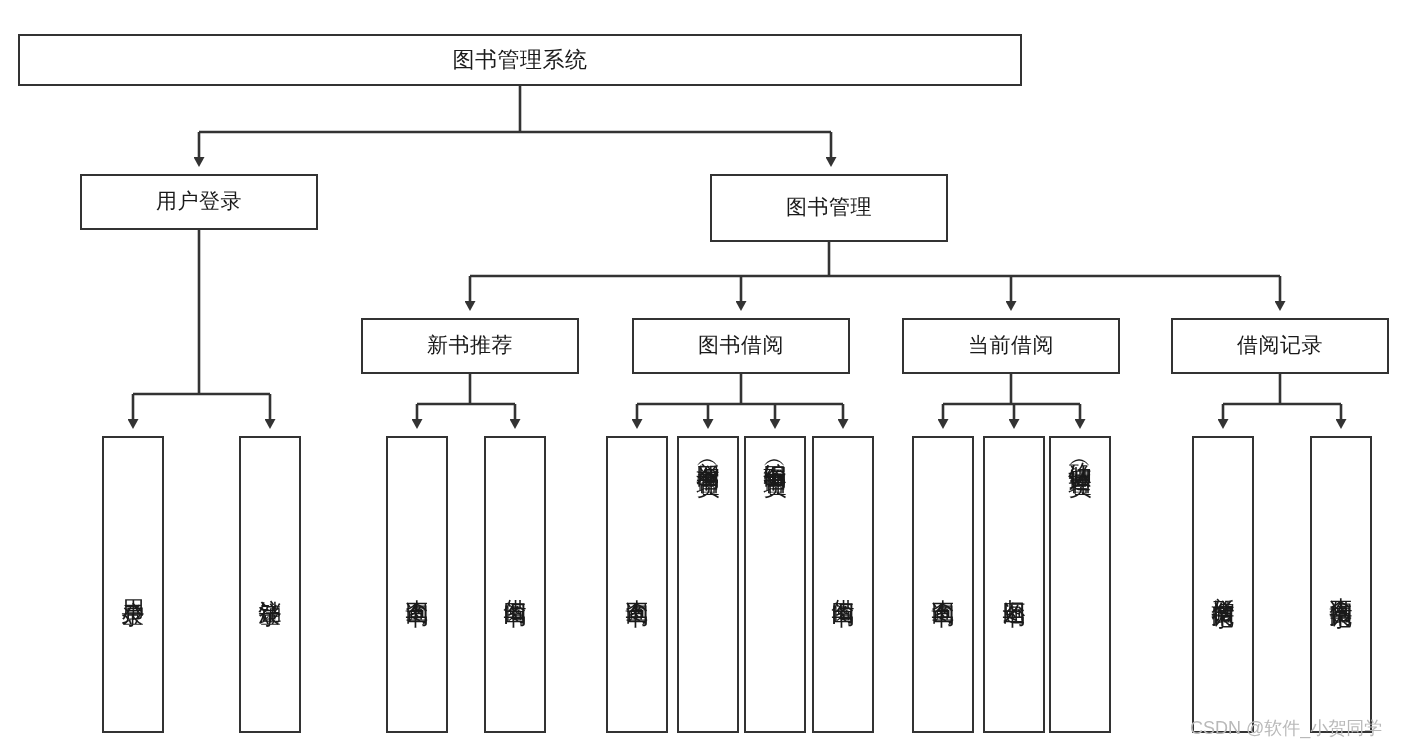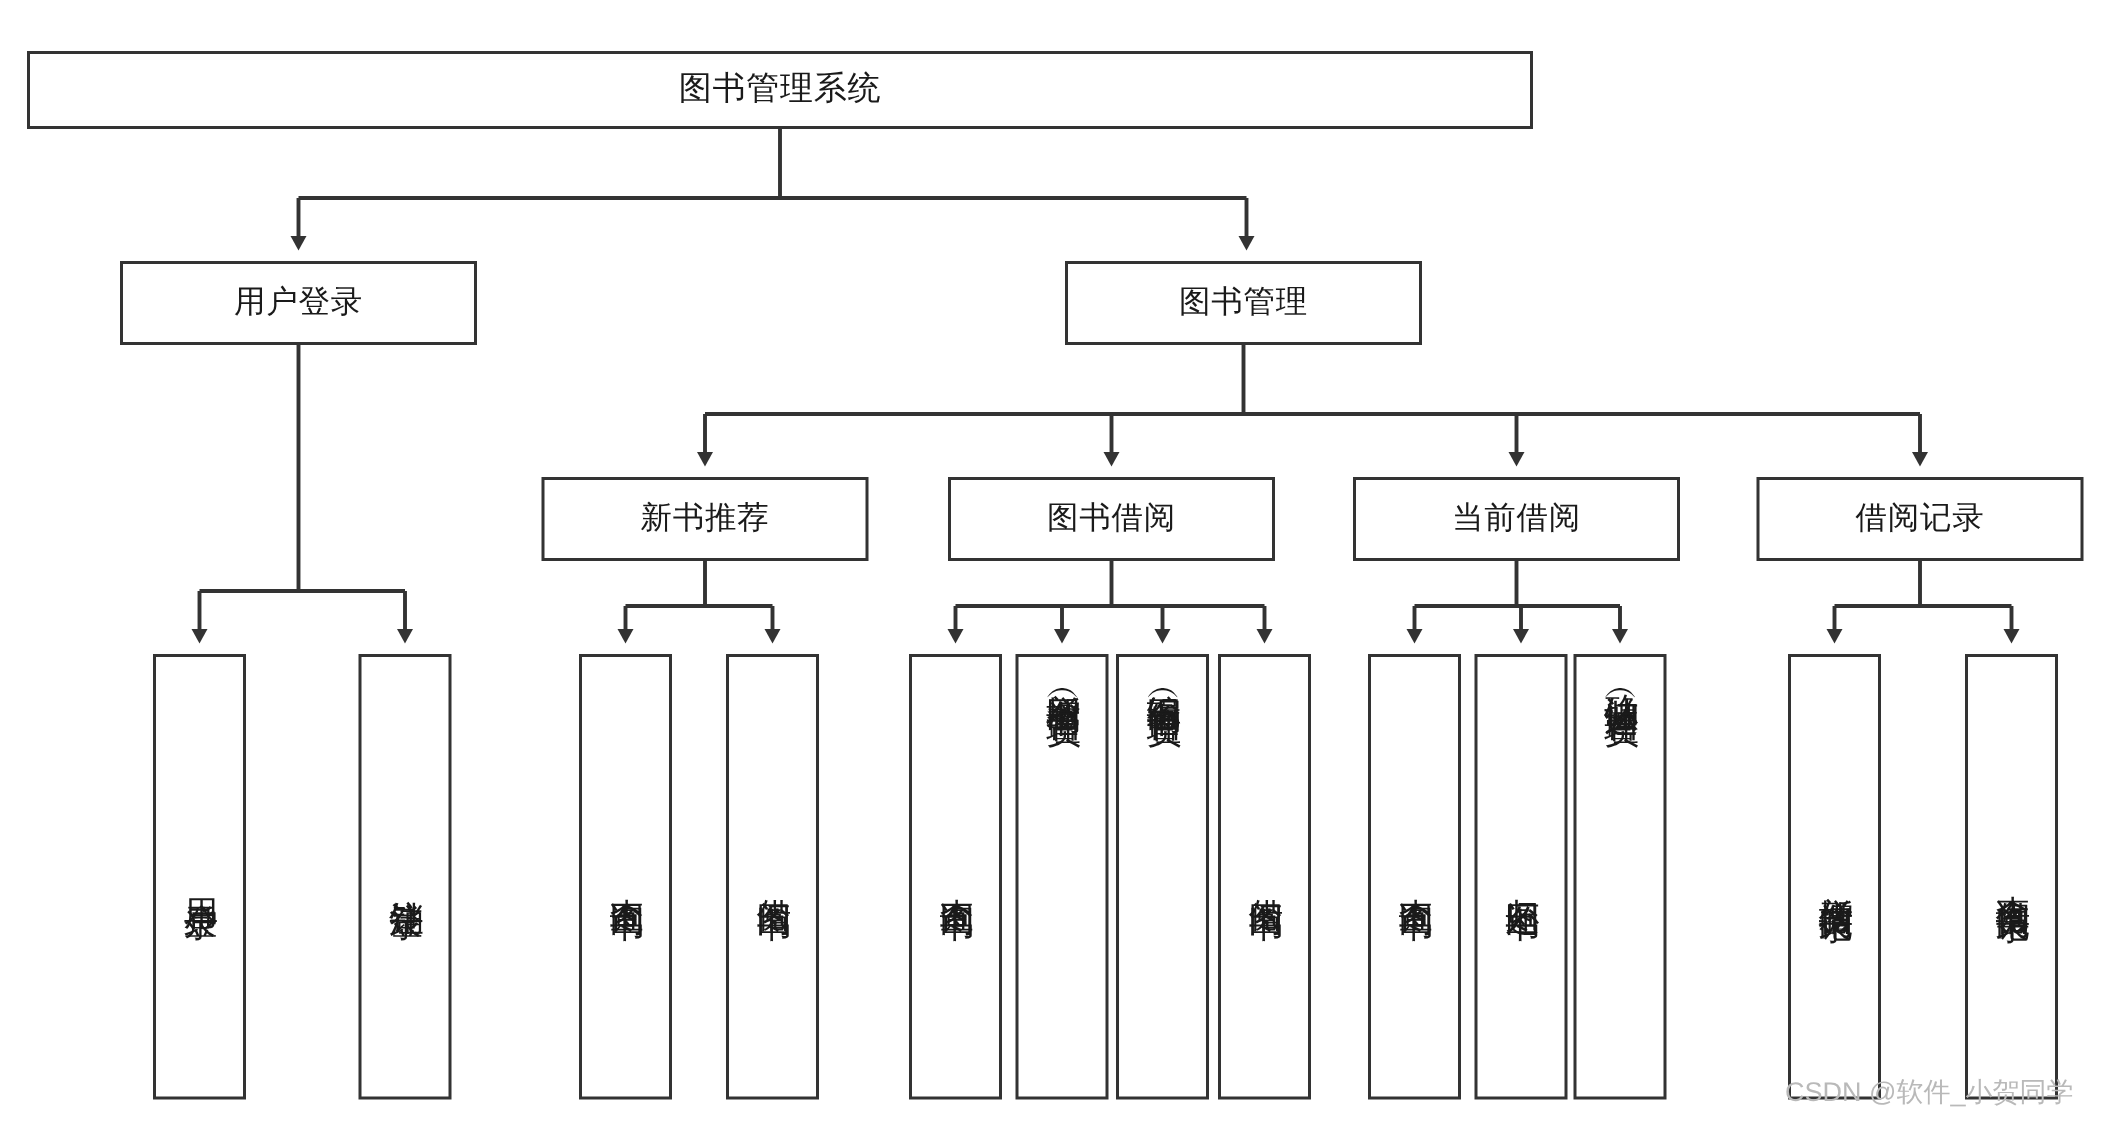"图书管理" div.node { height: 56px -> 68px }
